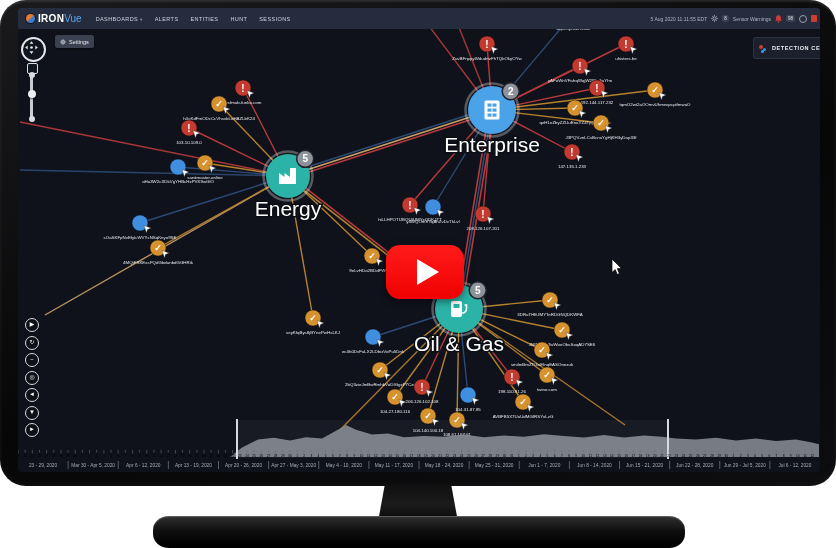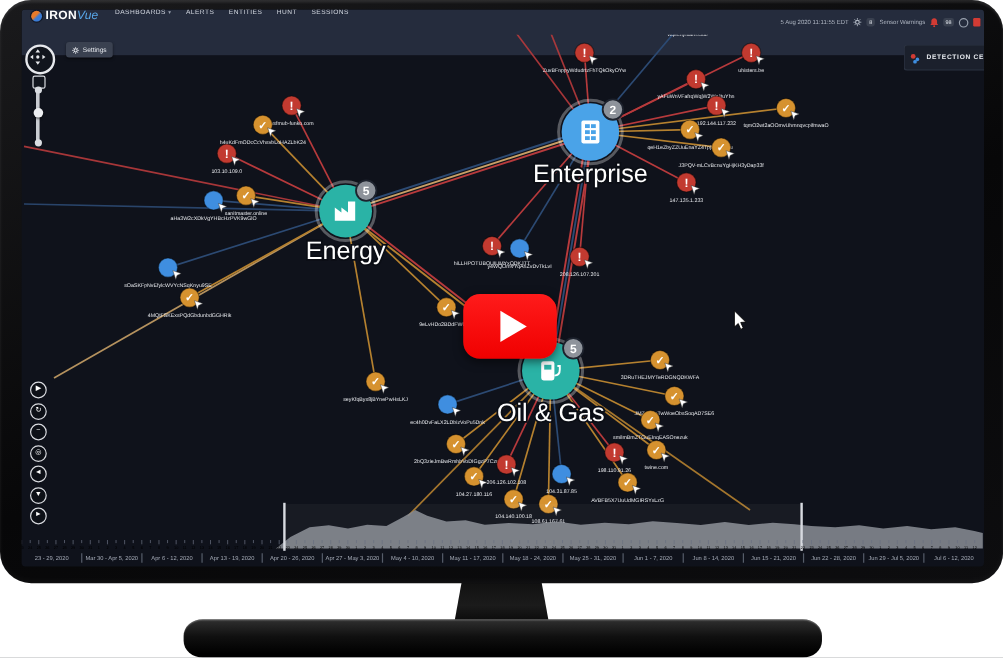"IRON" .navbar { align-items: flex-start -> center; height: 38px -> 21px }
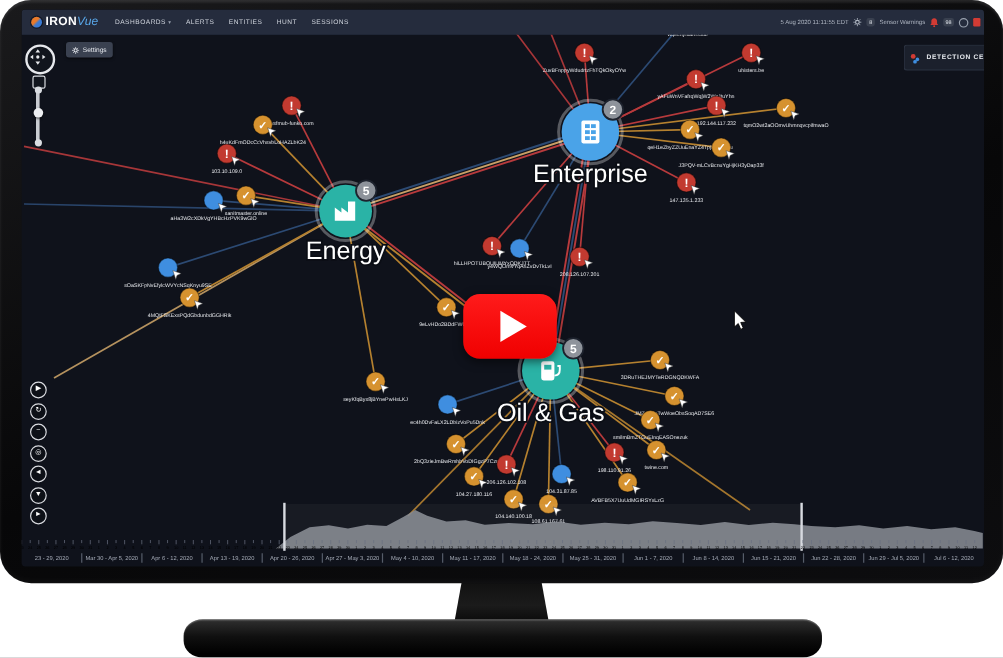"Vue" .logo-accent { font-style: italic -> none }
